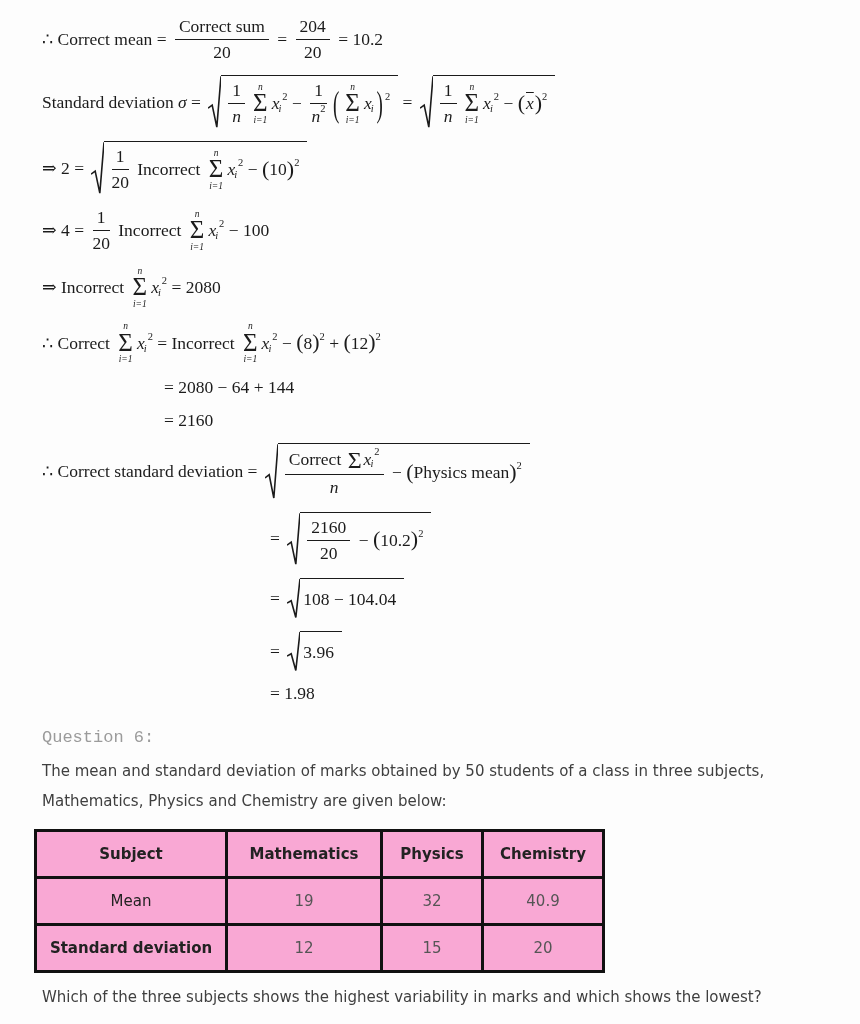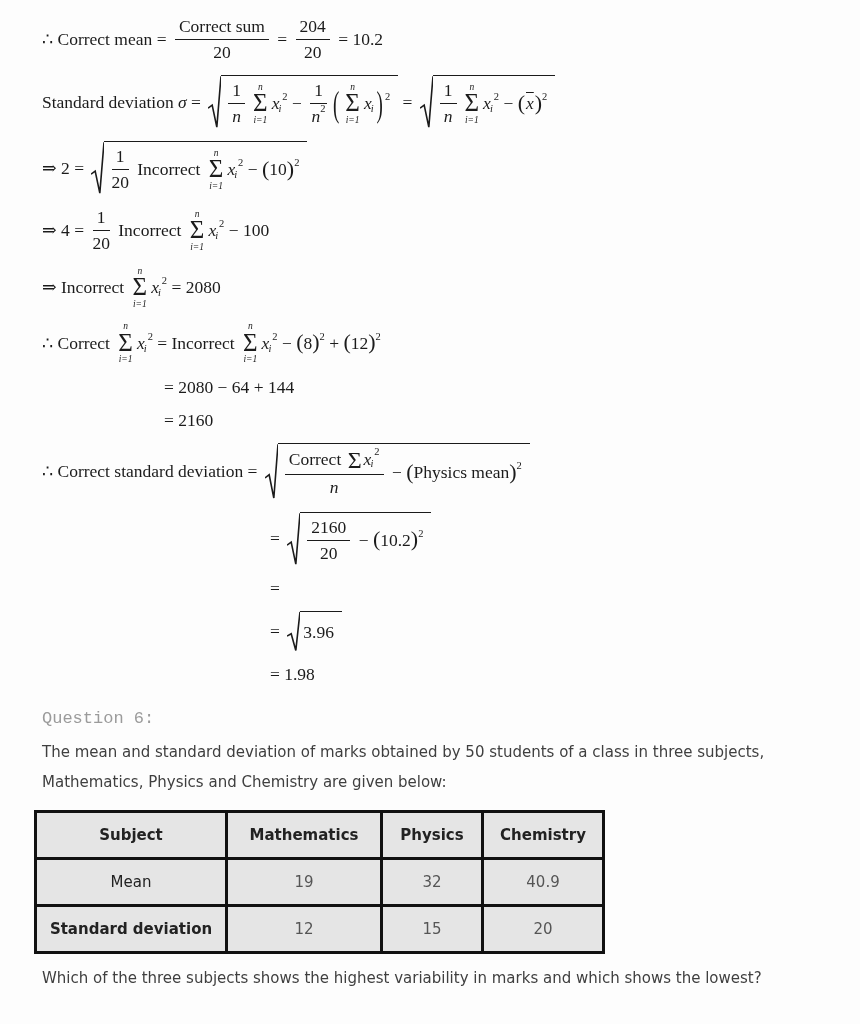"108 − 104.04" span.msqrt { html: none -> <span> <span> <svg> <path></path> </svg> </span> <span> <span>108 − 104.04</span> </span> </span> }
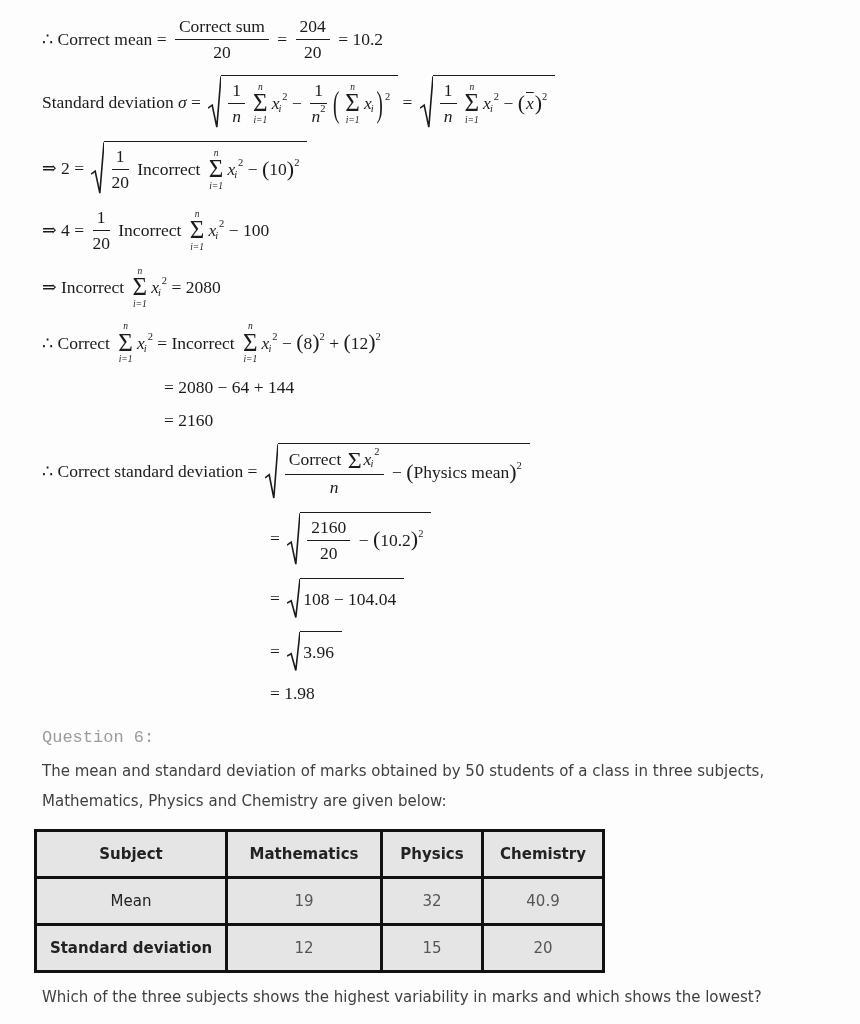"Subject" .marks-table th, .marks-table td { background: #e5e5e5 -> #f9a8d4 }
